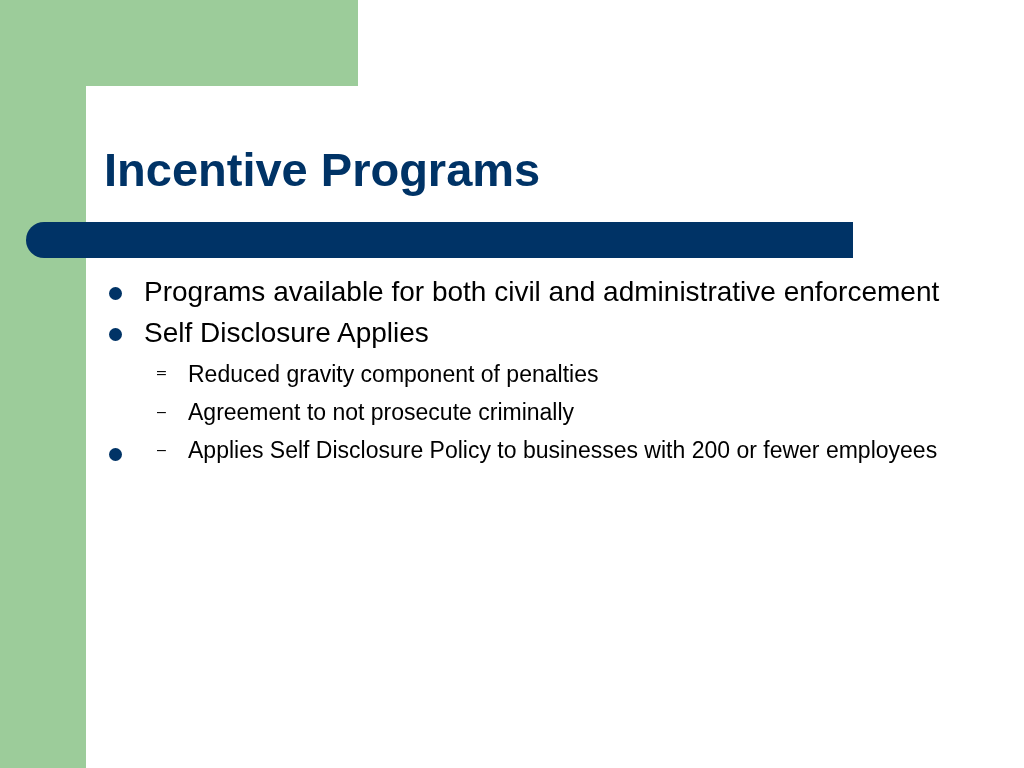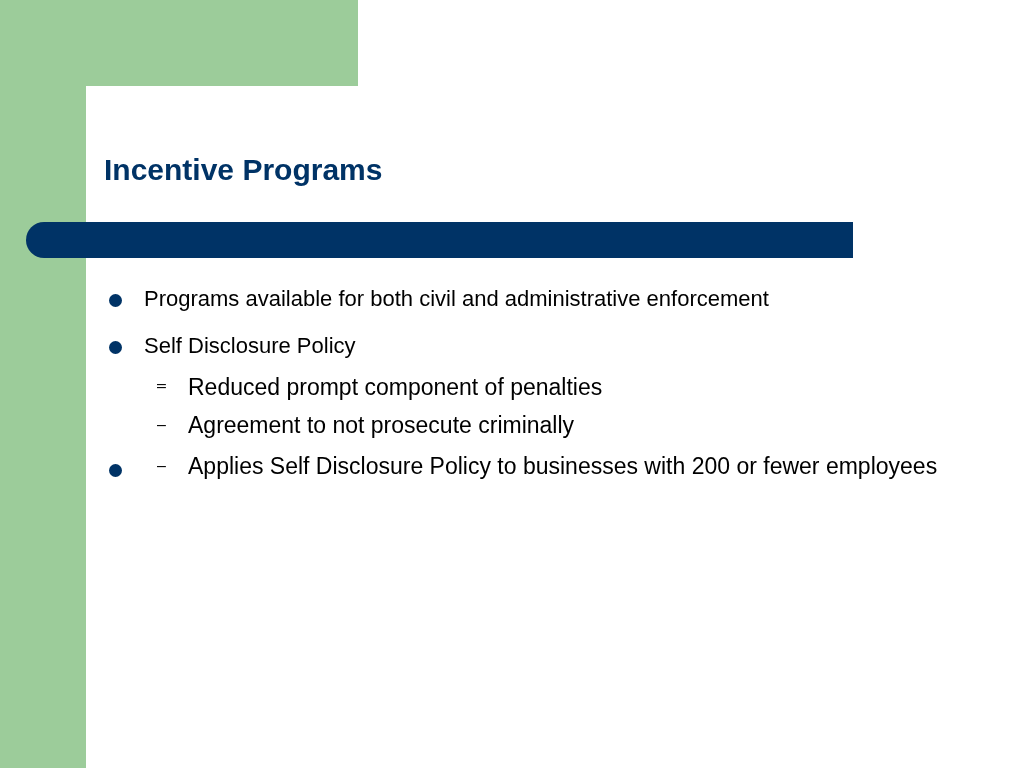"Incentive Programs" .title { font-size: 30px -> 47px }
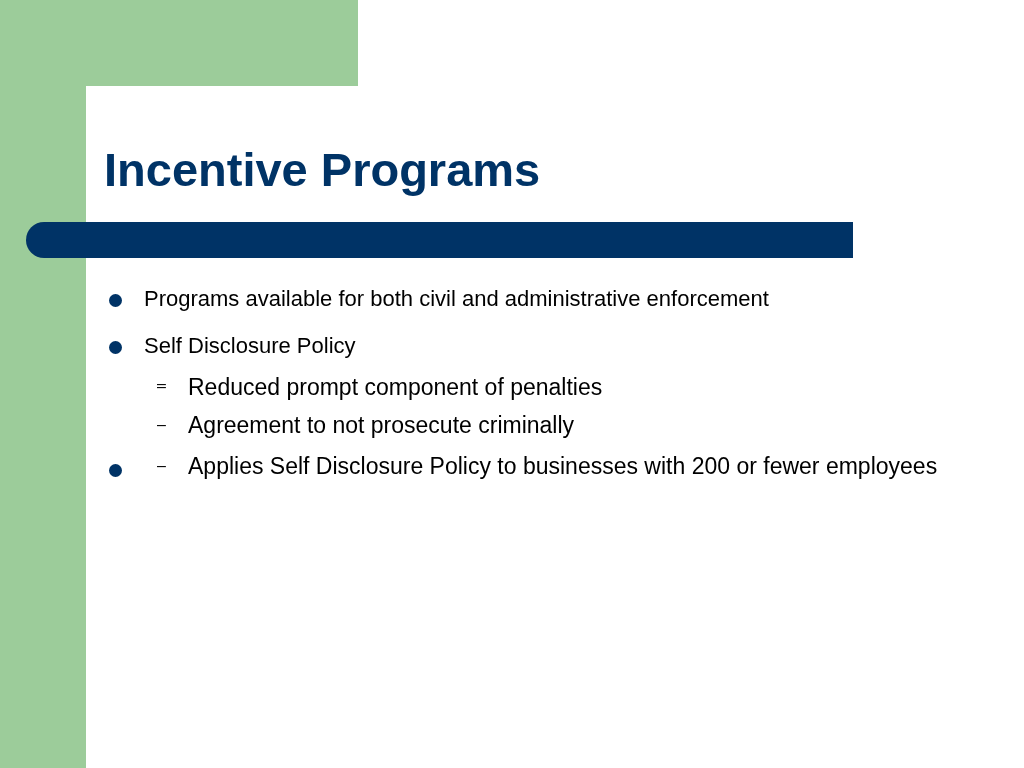"Programs available for both civil" .b1 { font-size: 22px -> 28px; margin-top: 11px -> 4px }
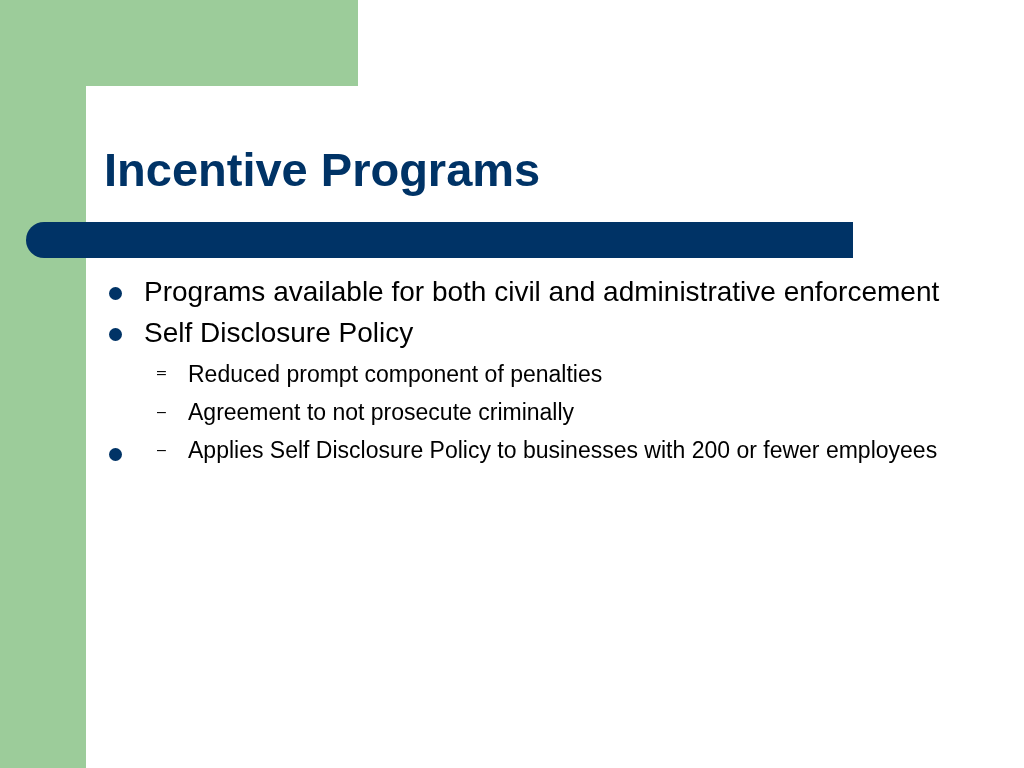"Self Disclosure Policy" span { text: Policy -> Applies }
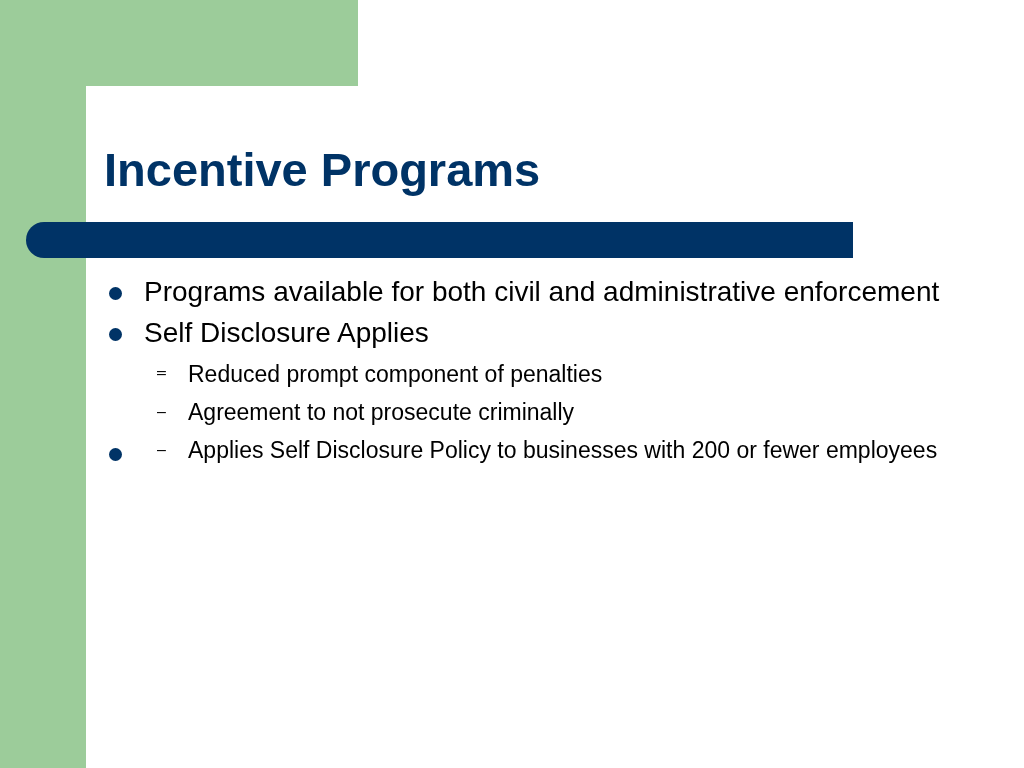"Reduced prompt component of penalties" span { text: prompt -> gravity }
